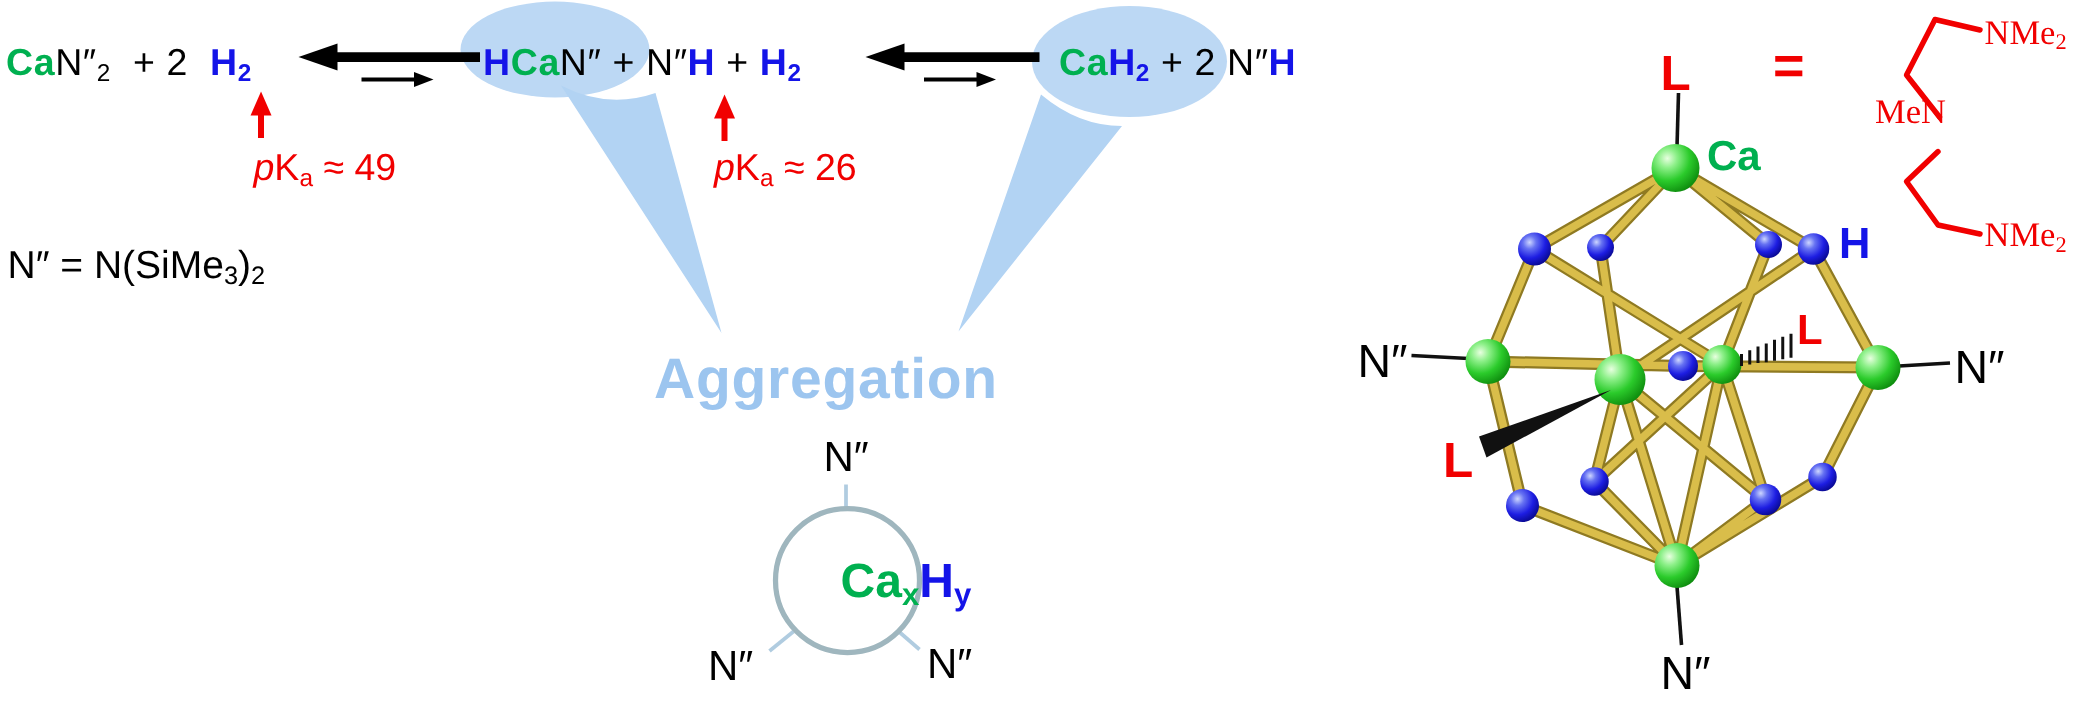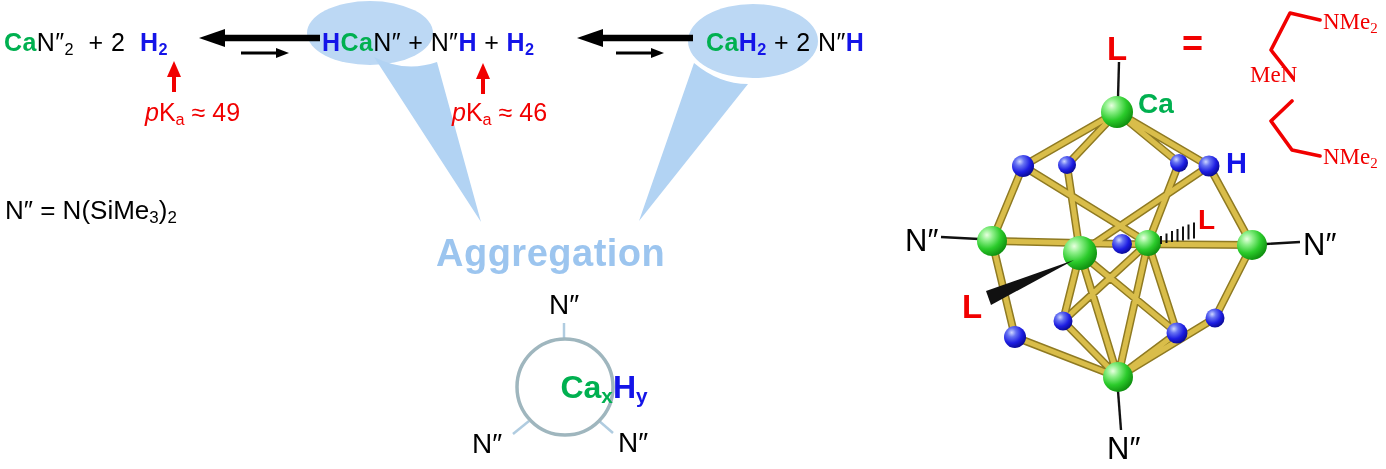"pKa ≈ 49" .pk { margin-left: none -> 24px }
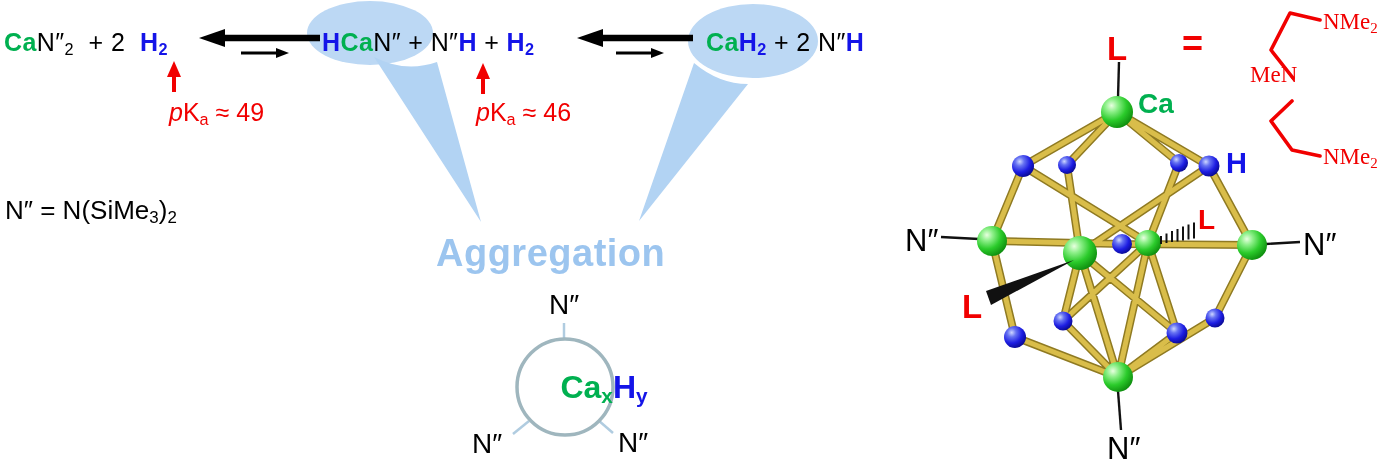"≈ 46" span { text: 46 -> 26 }
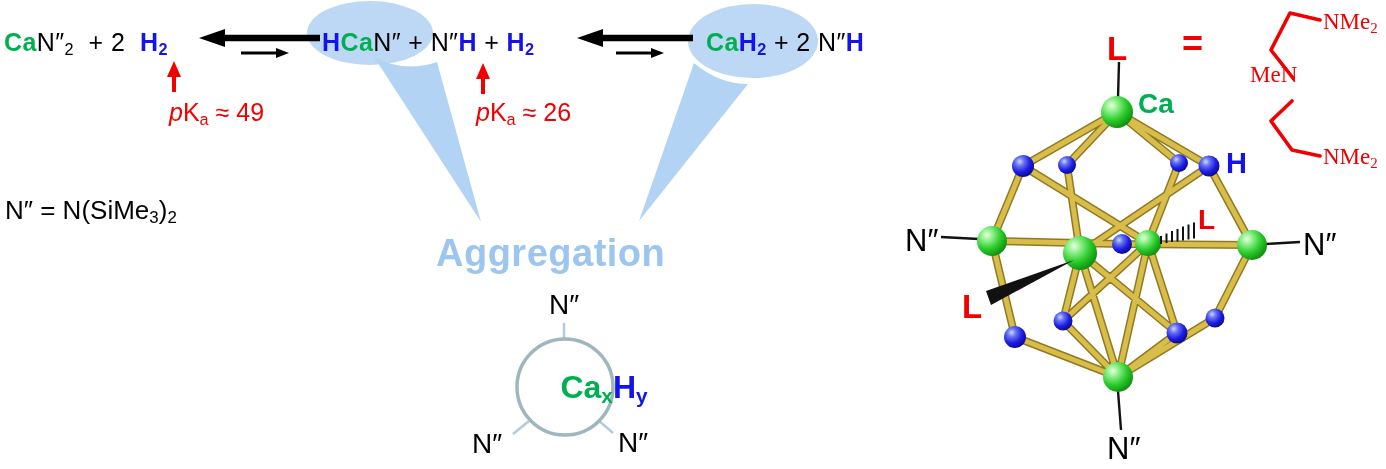"N″ = N(SiMe3)2" div.t { margin-top: 34px -> none }
